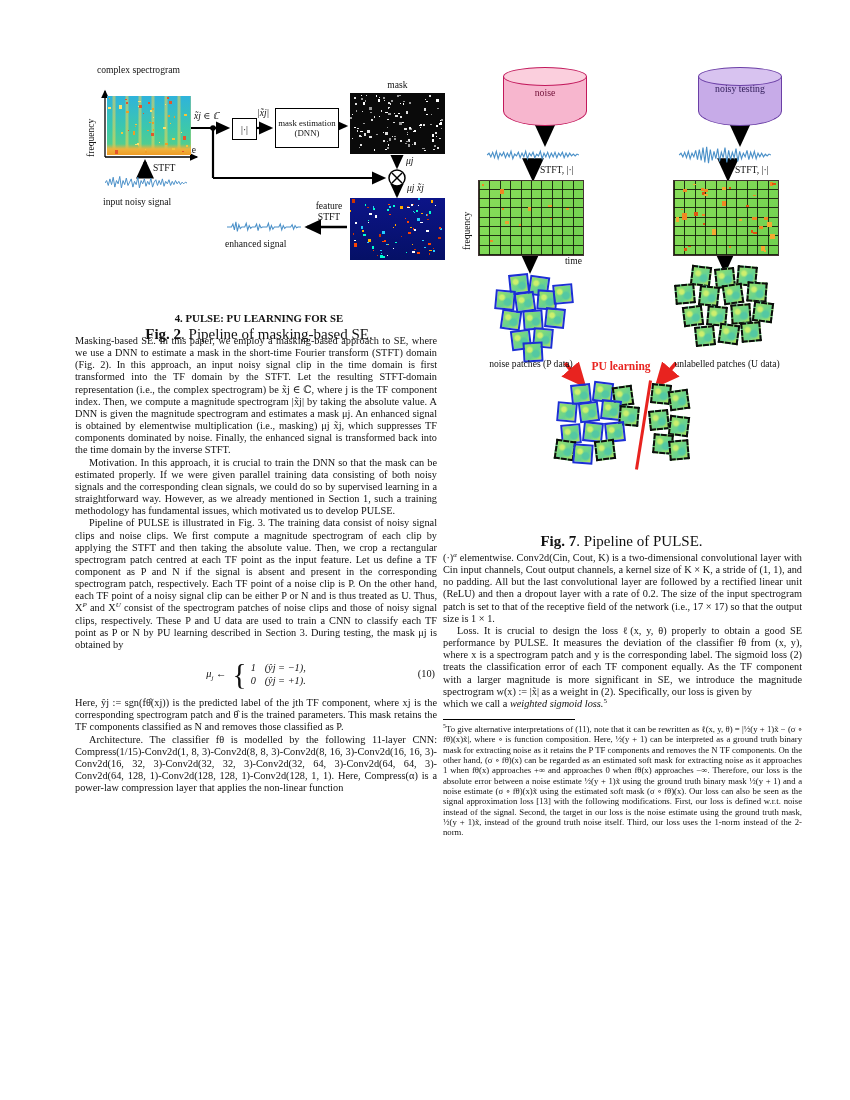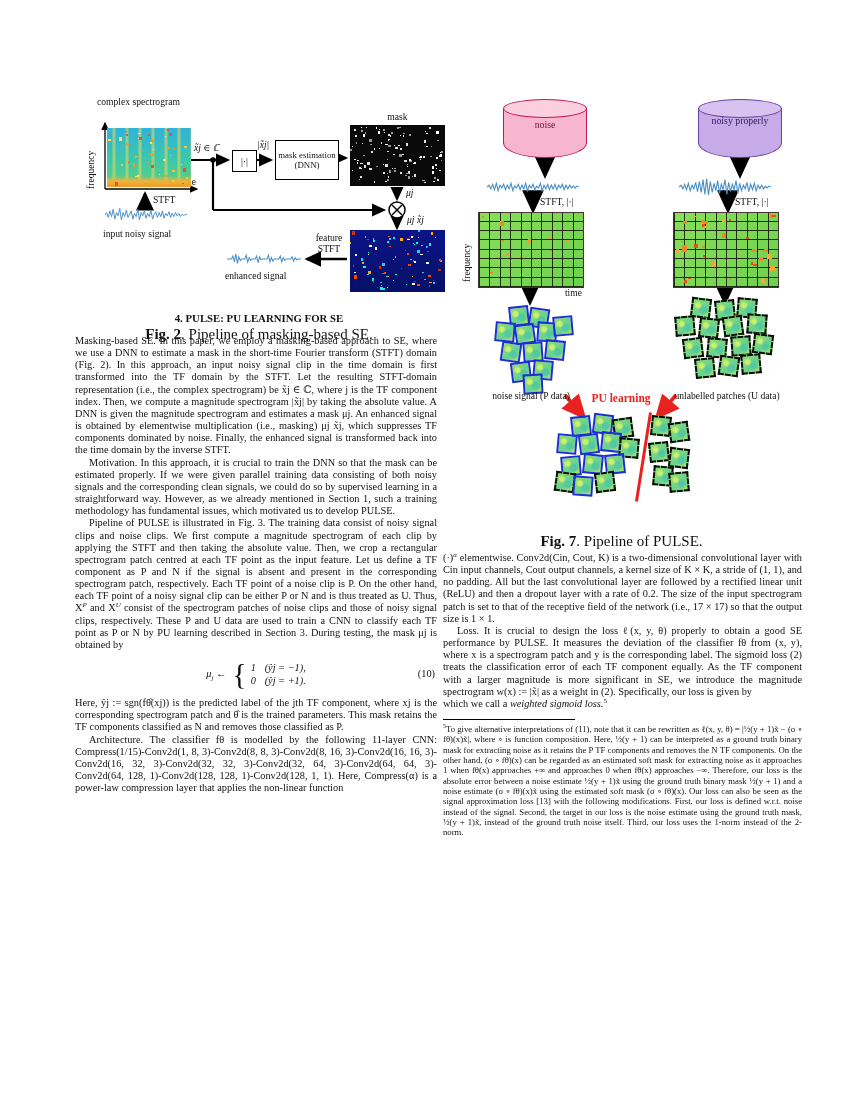"complex spectrogram" .abs { margin-top: 32px -> none }
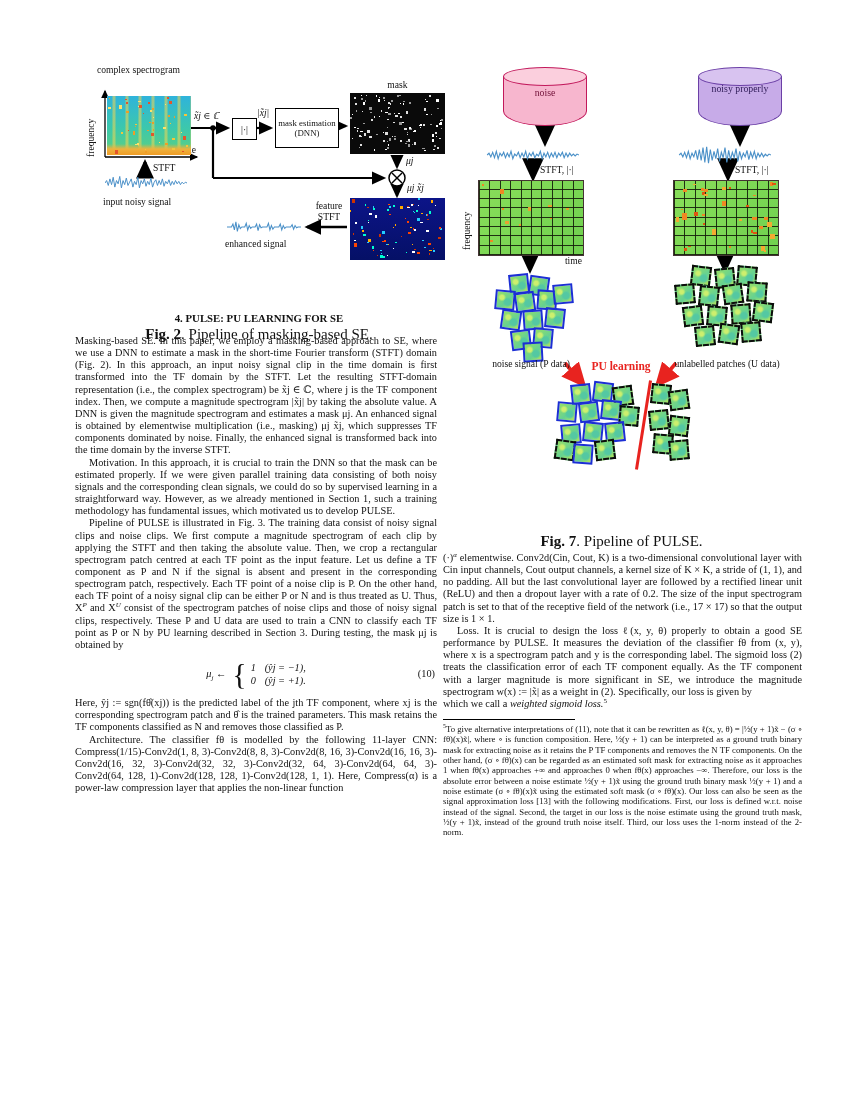"noisy properly" div.lbl { text: properly -> testing }
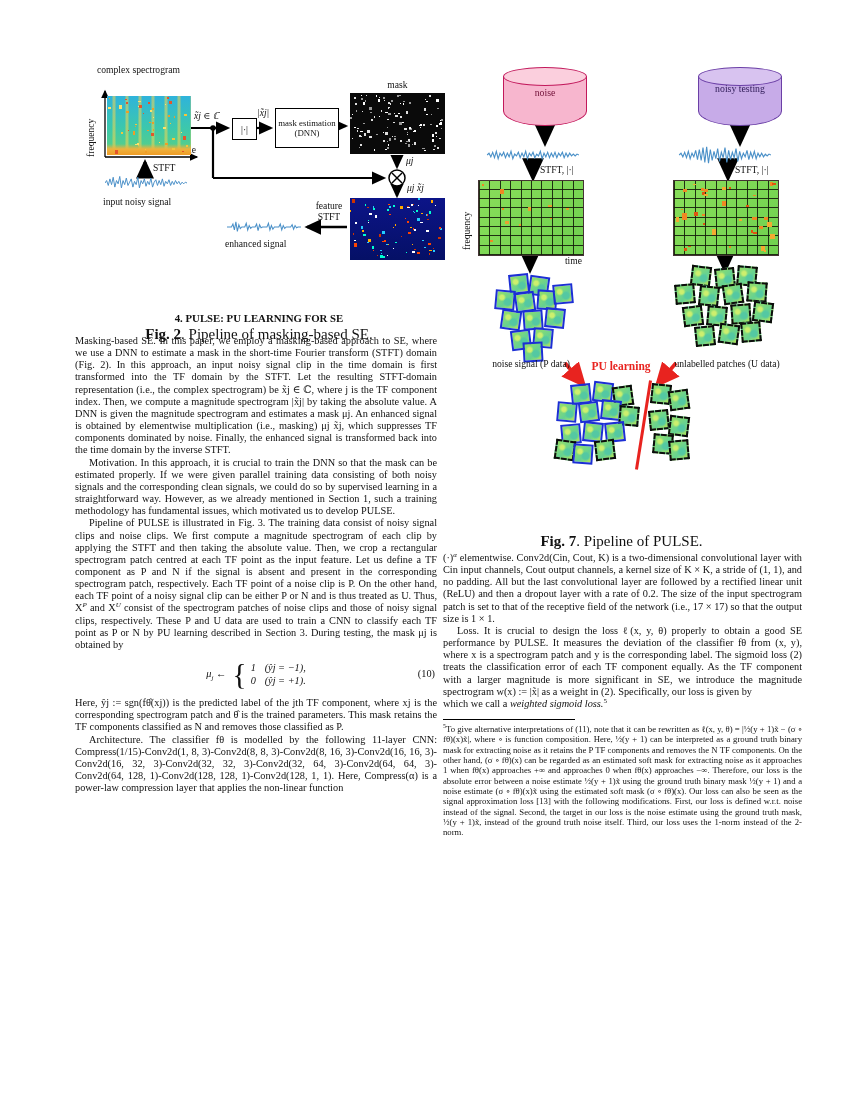"noise signal (P data)" div.figlabel { text: signal -> patches }
